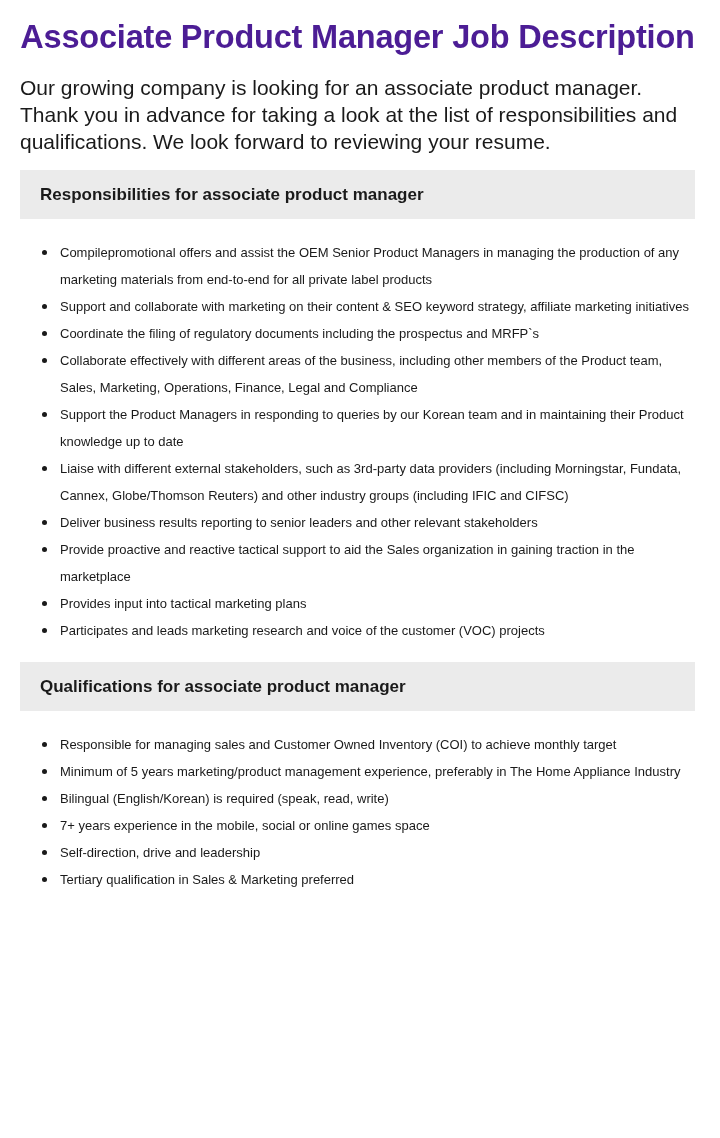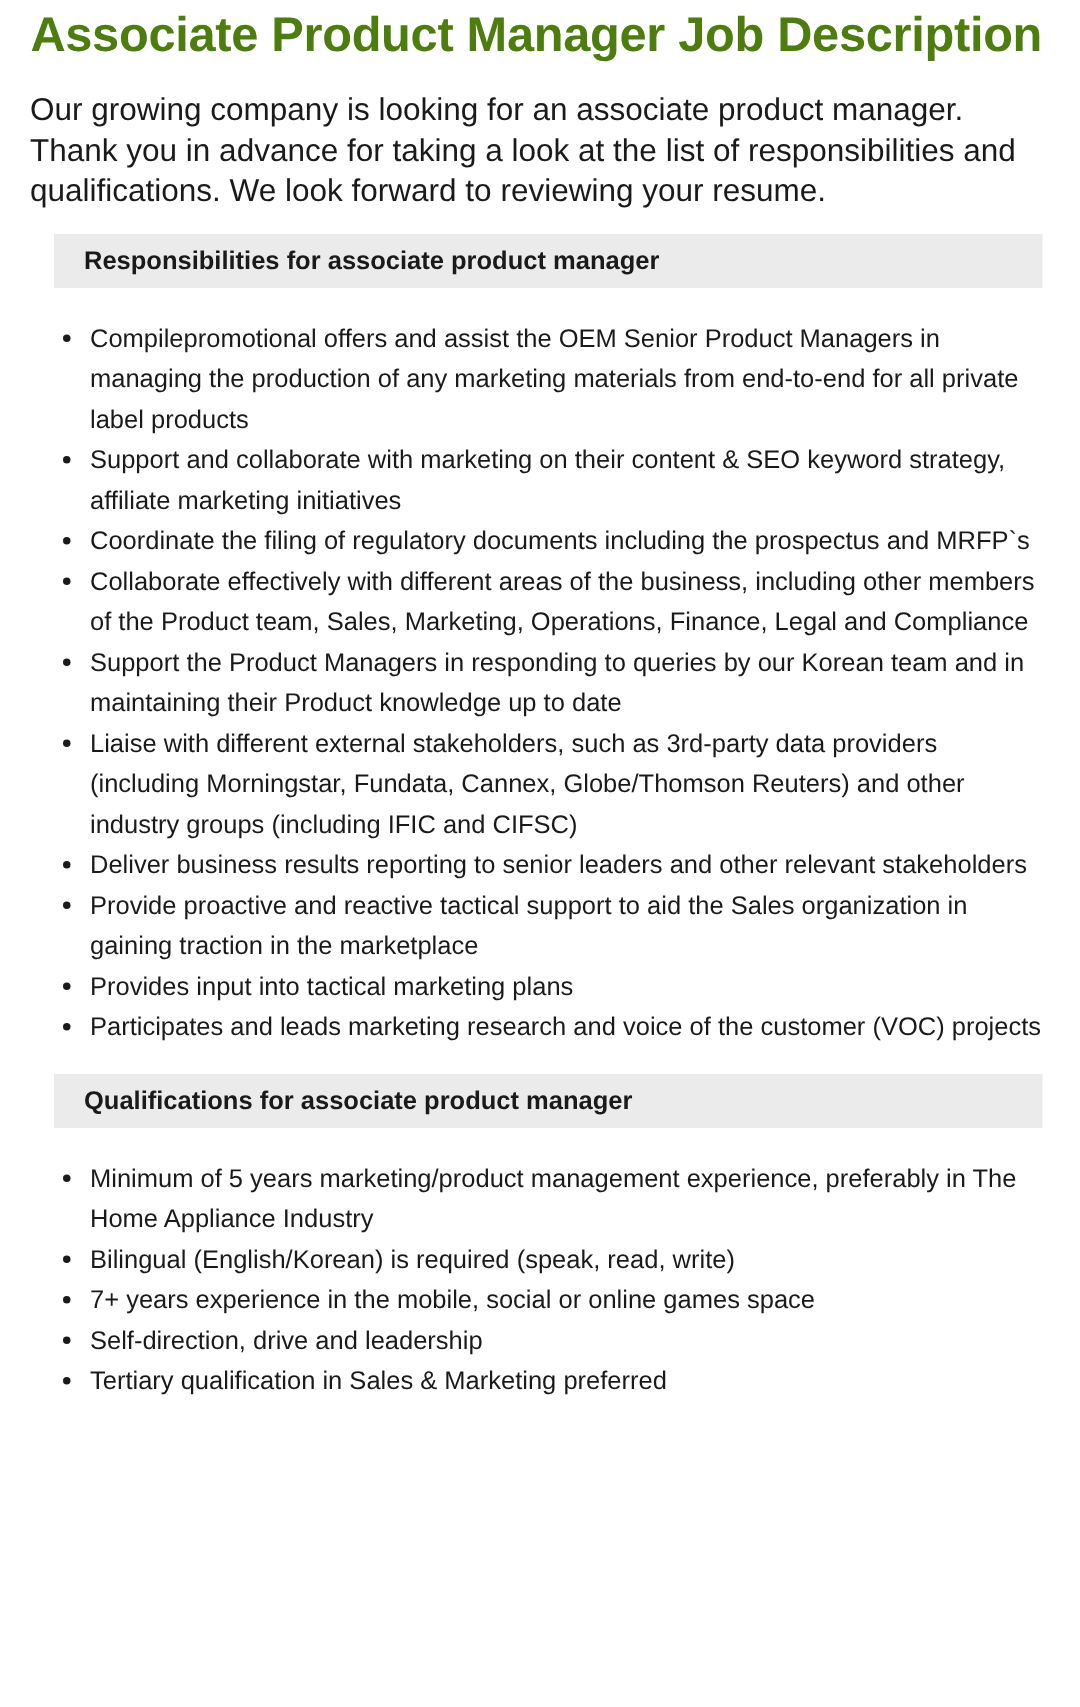"Associate Product Manager Job" .title { color: #4d7c0f -> #4c1d95; padding-top: 2px -> 16px }
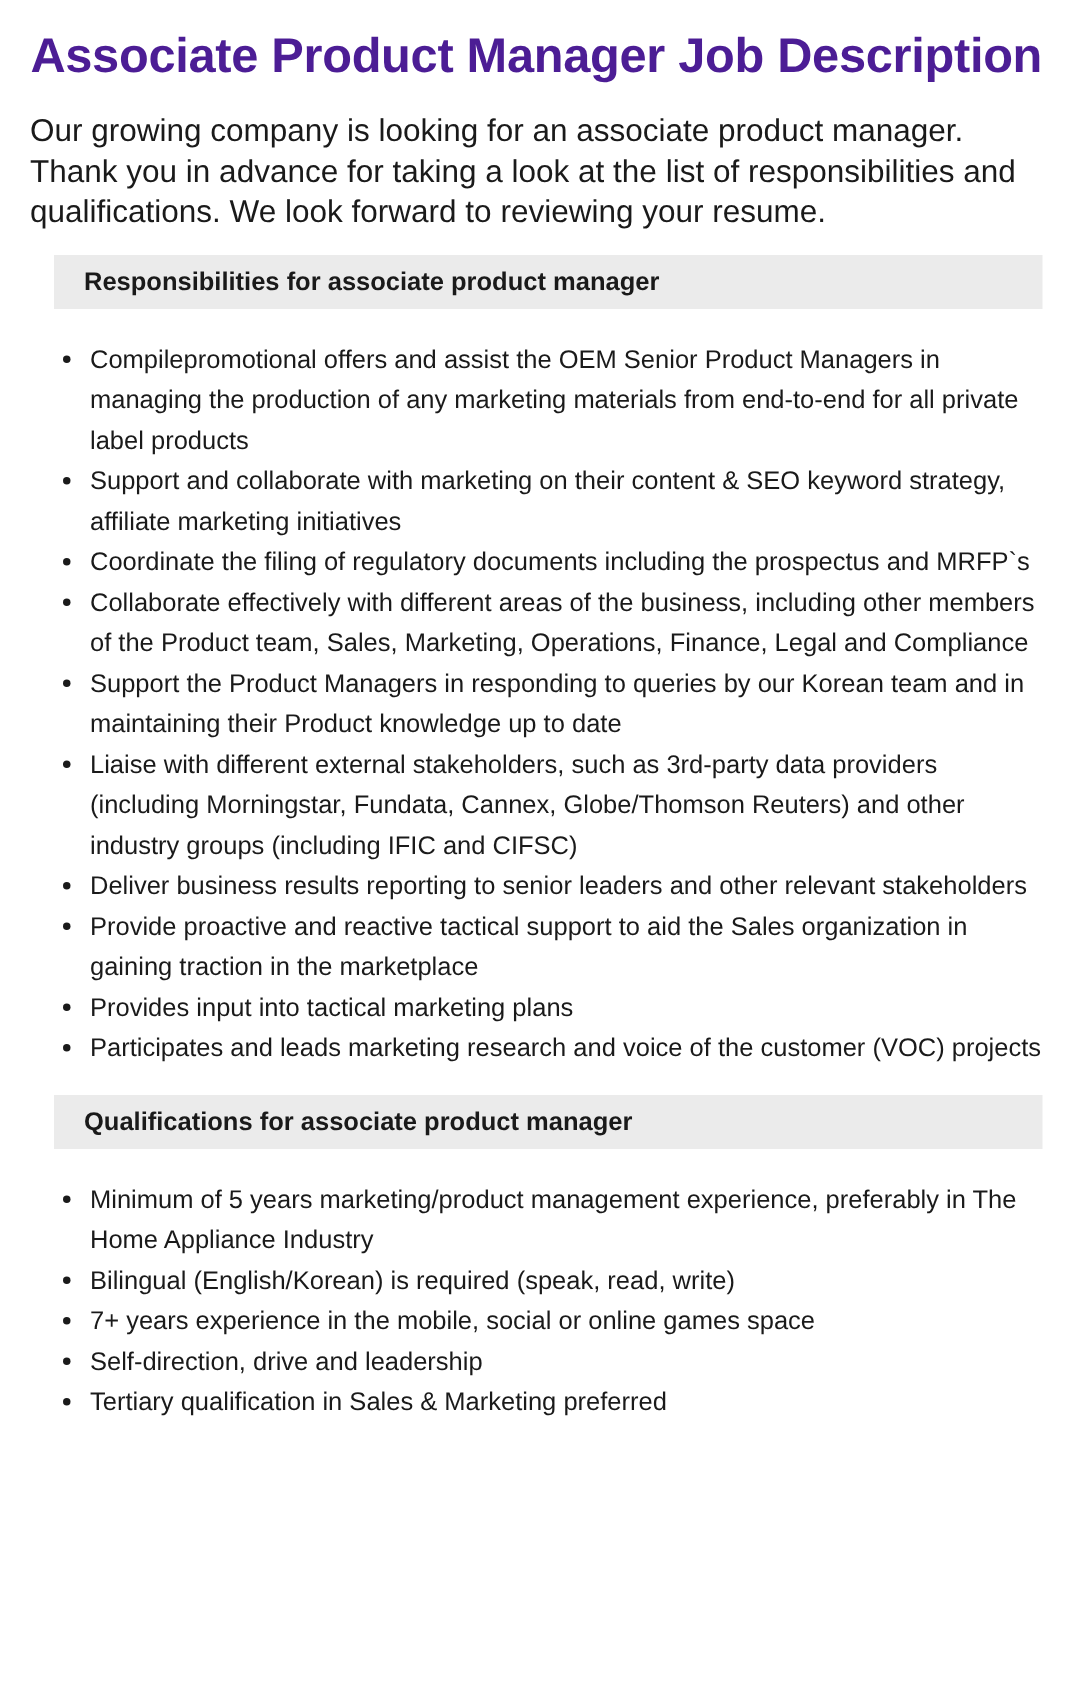"Responsibilities for associate product" .section-header { height: 36px -> 49px; margin-left: 16px -> none }
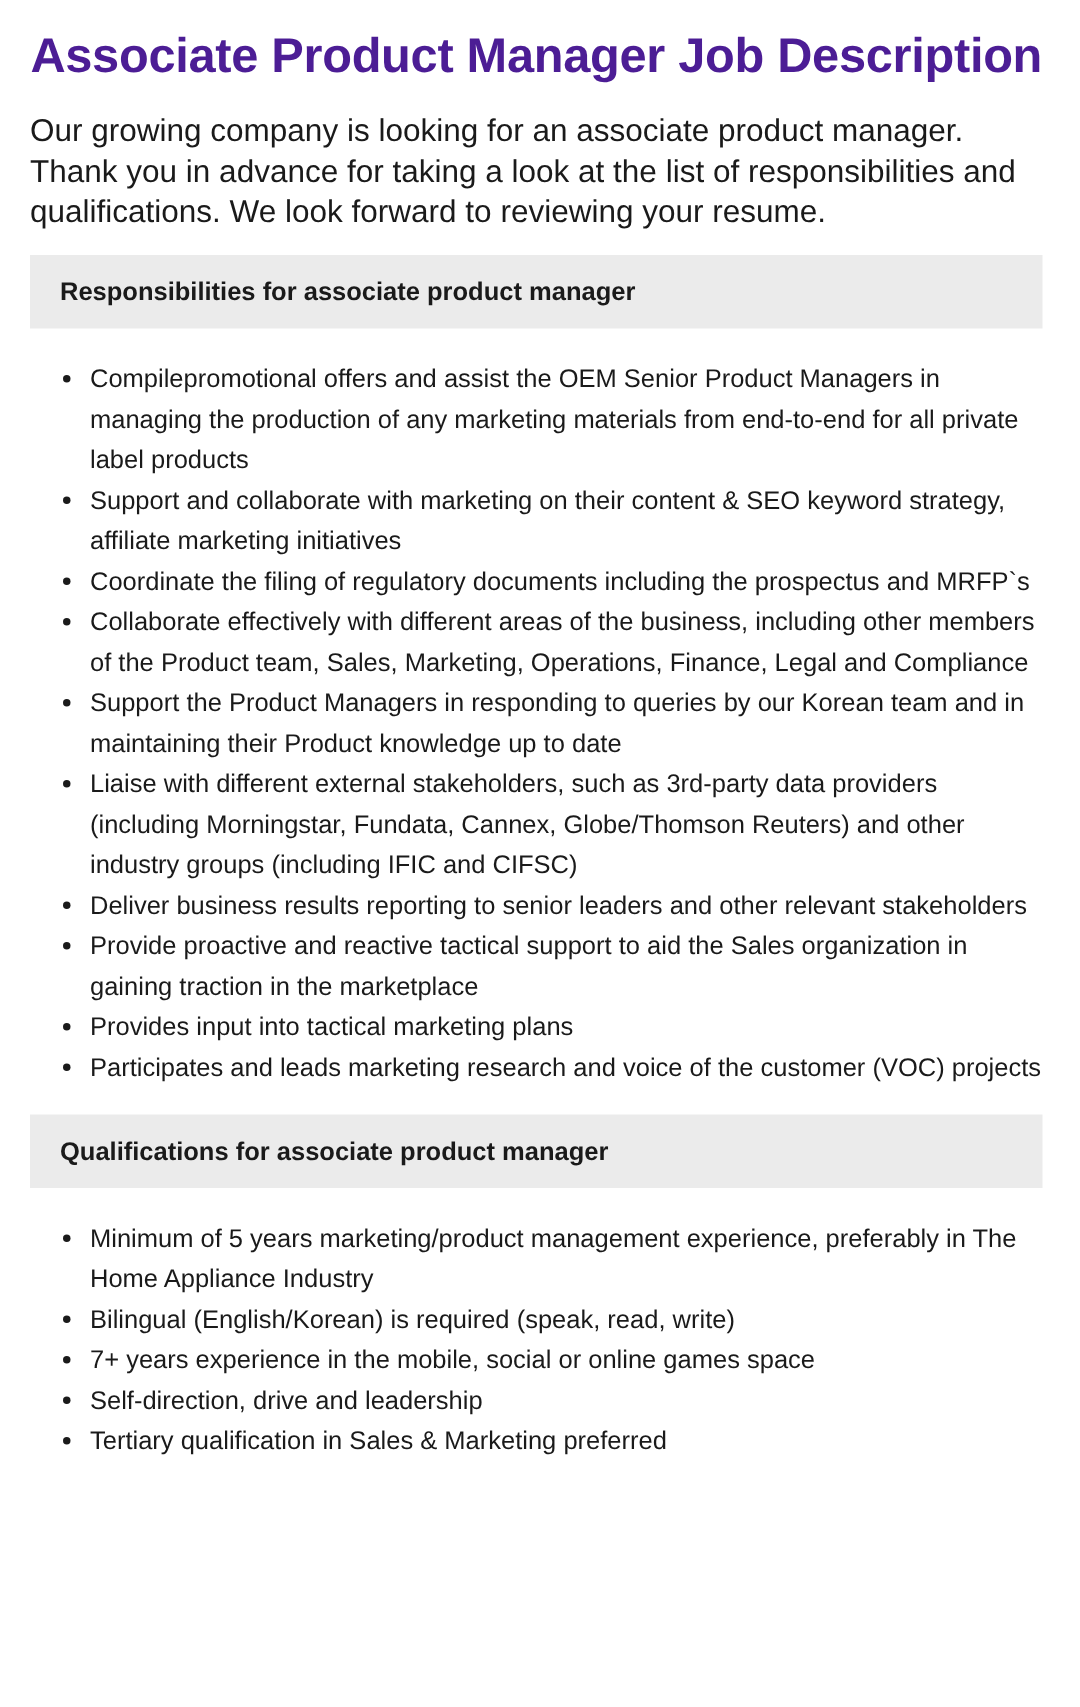"Compilepromotional offers and assist the" ul.items li { font-size: 17px -> 13px }
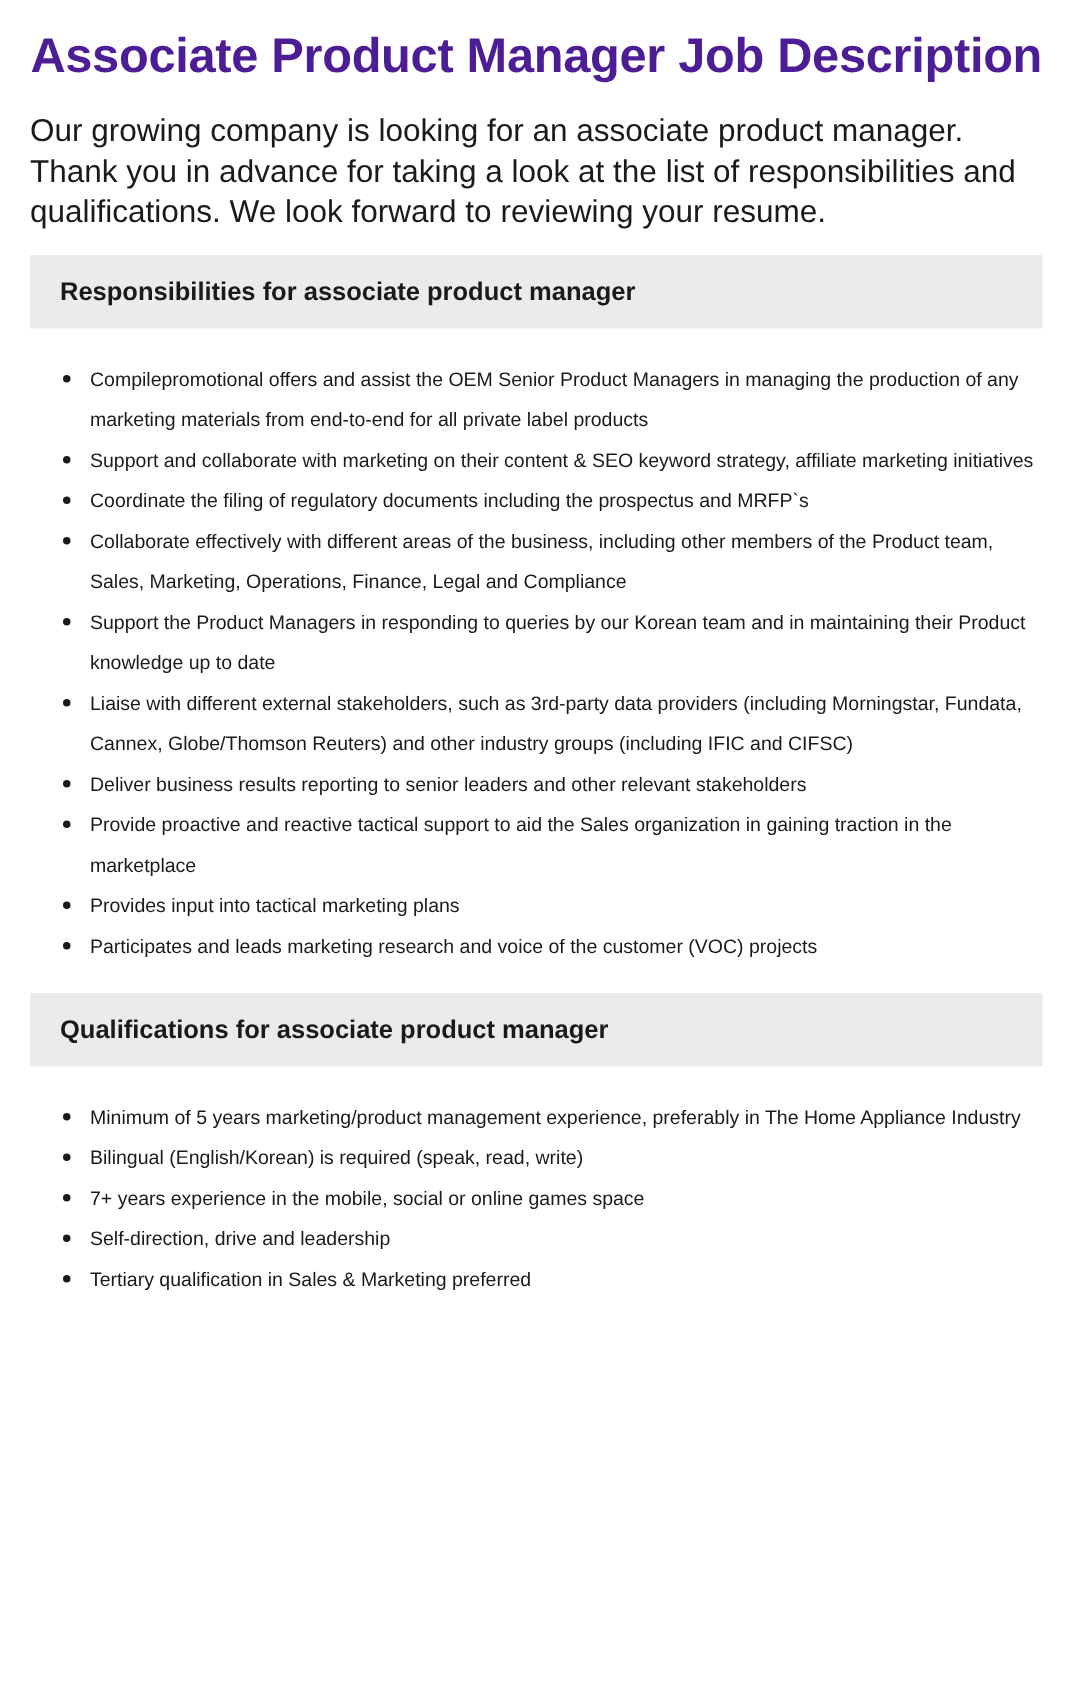"Responsible for managing sales and" li { html: none -> <li>Responsible for managing sales and Customer Owned Inventory (COI) to achieve monthly target</li> }
